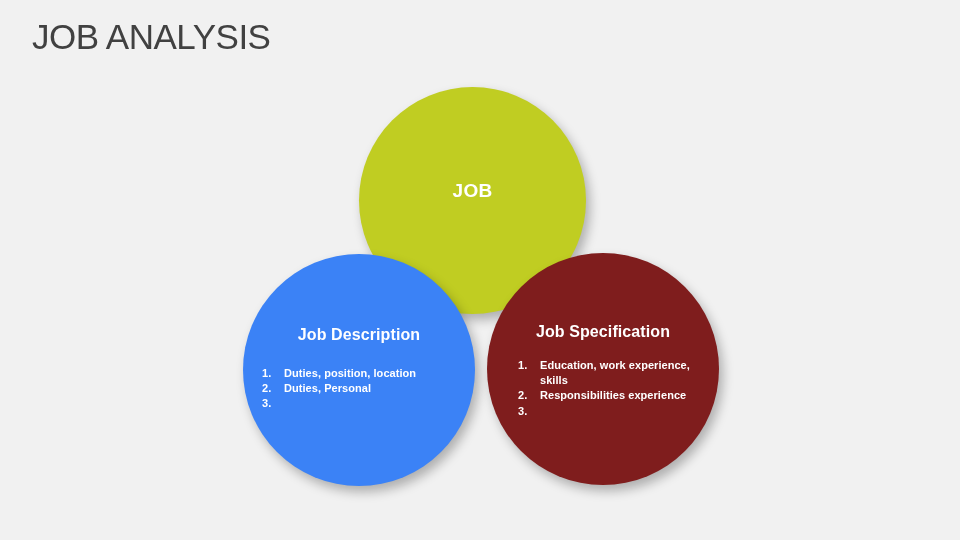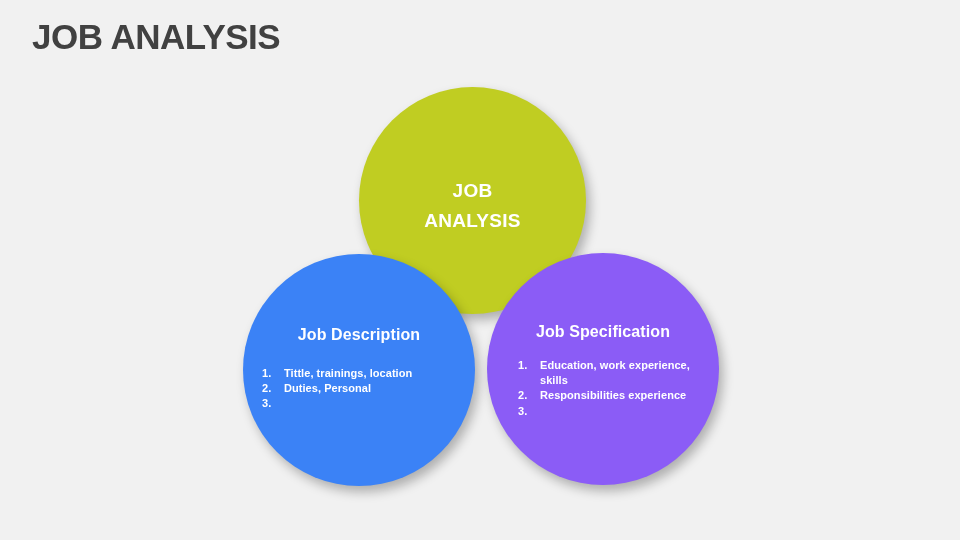"JOB ANALYSIS" .slide-title { font-weight: bold -> normal }
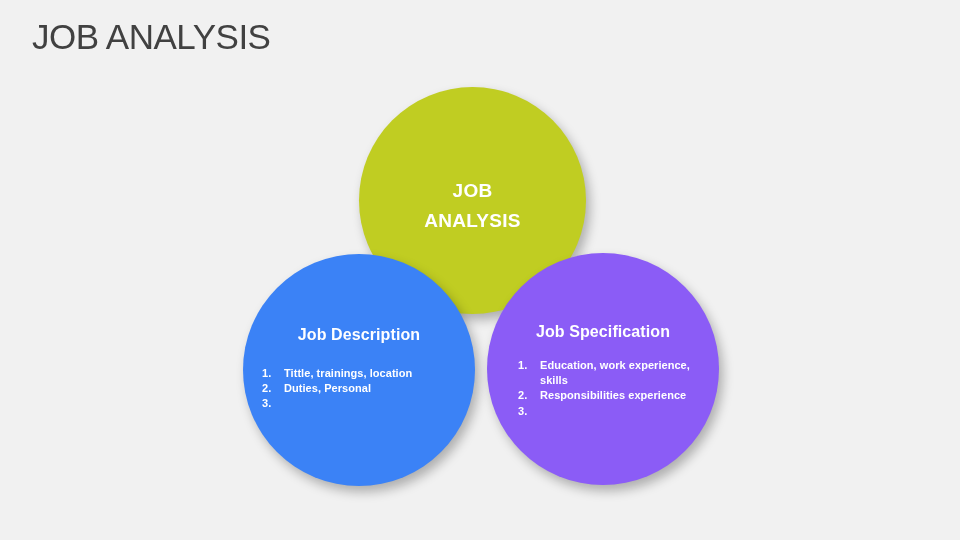"ANALYSIS" span.ln { html: <span>ANALYSIS</span> -> none }
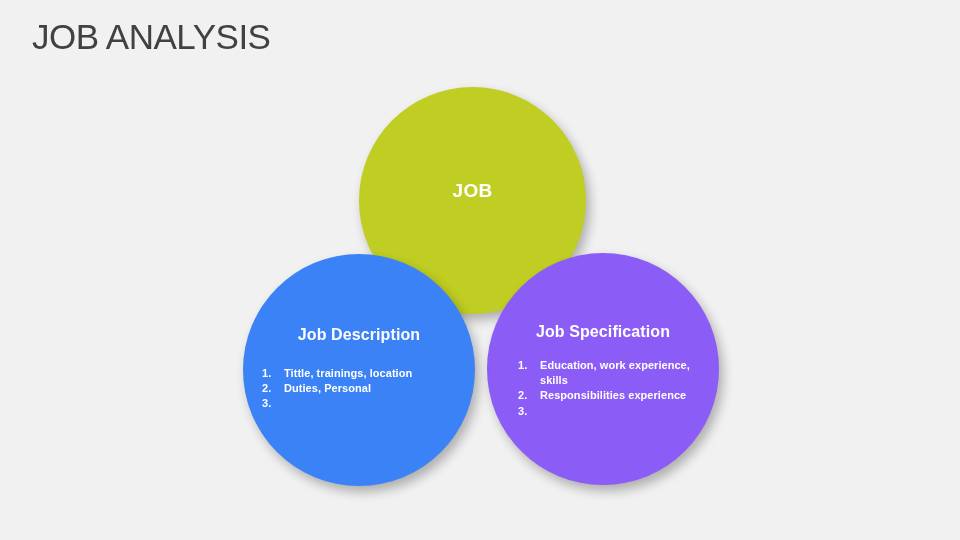"Job Specification" div.circle { background: #8b5cf6 -> #7f1d1d }
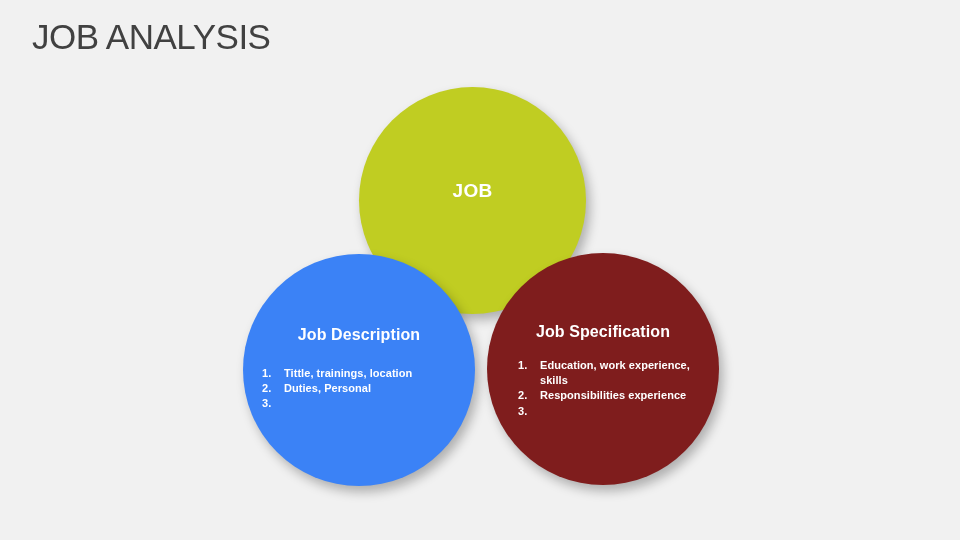"Tittle, trainings, location" span { text: Tittle, trainings -> Duties, position }
